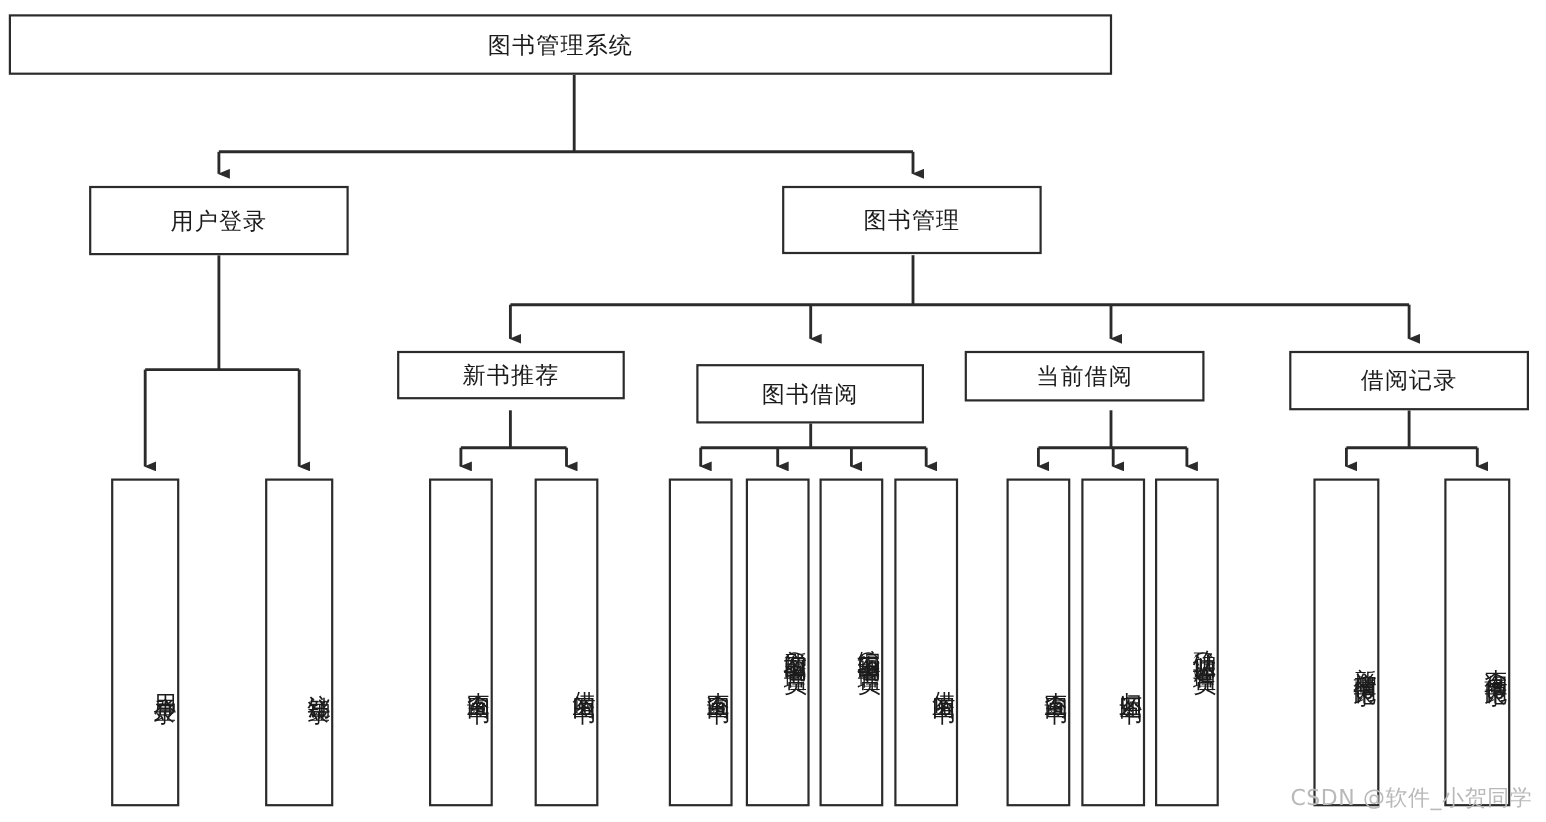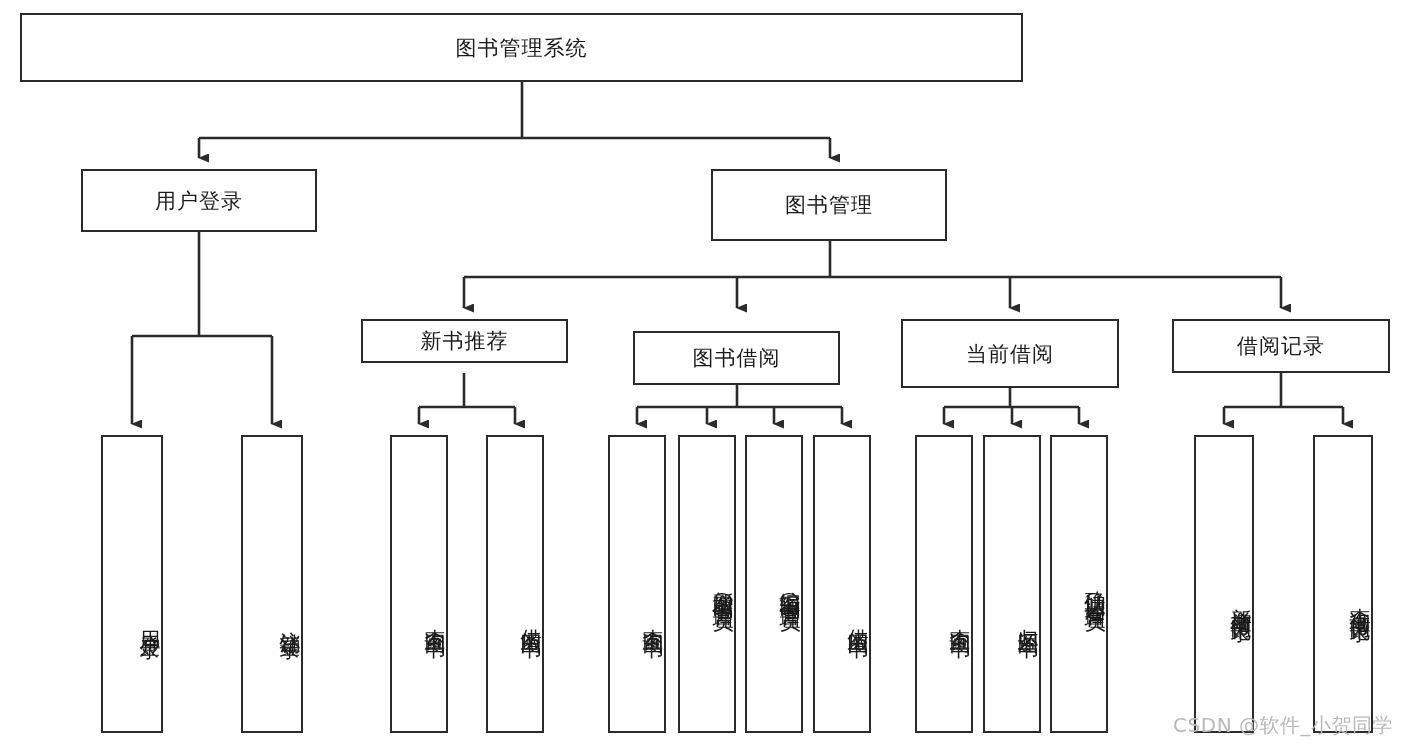"图书管理系统" div.box { height: 69px -> 55px; left: 20px -> 8px }
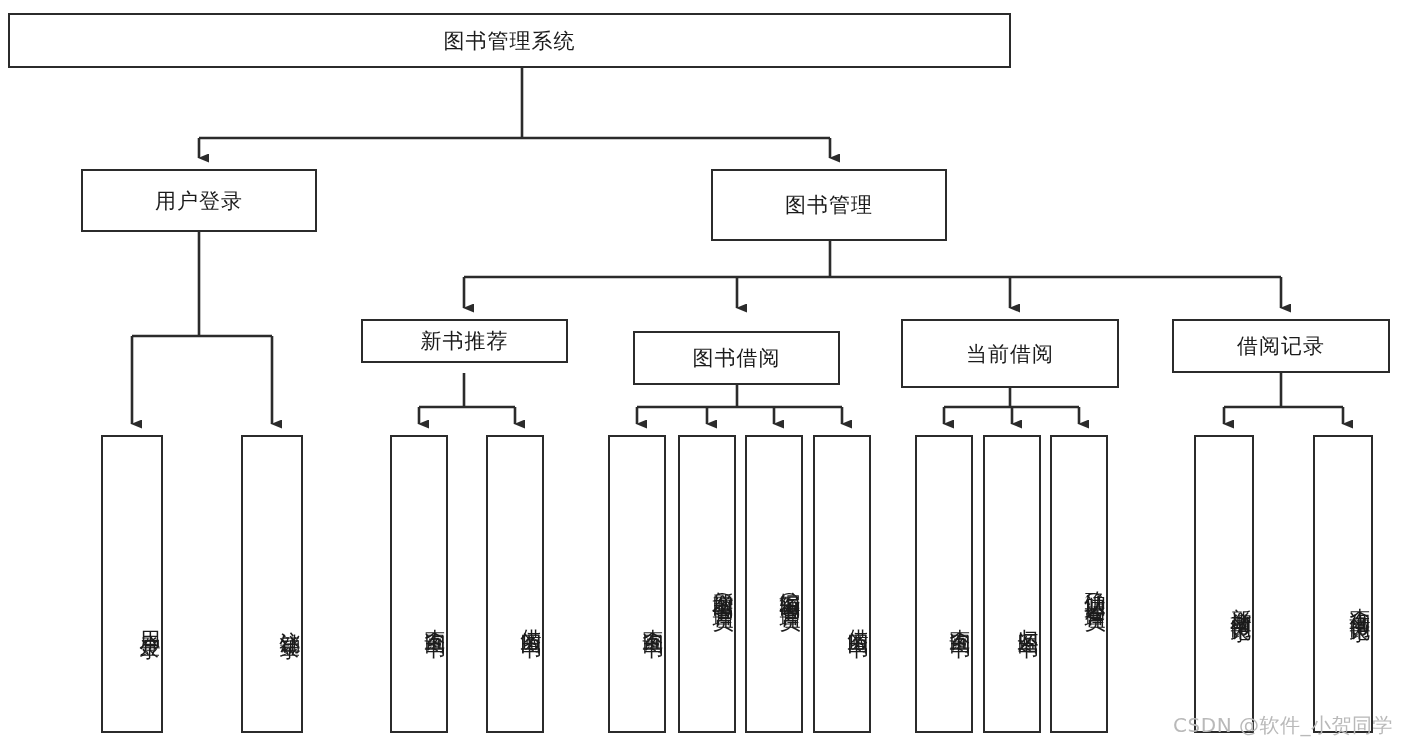"图书管理" div.box { height: 72px -> 62px }
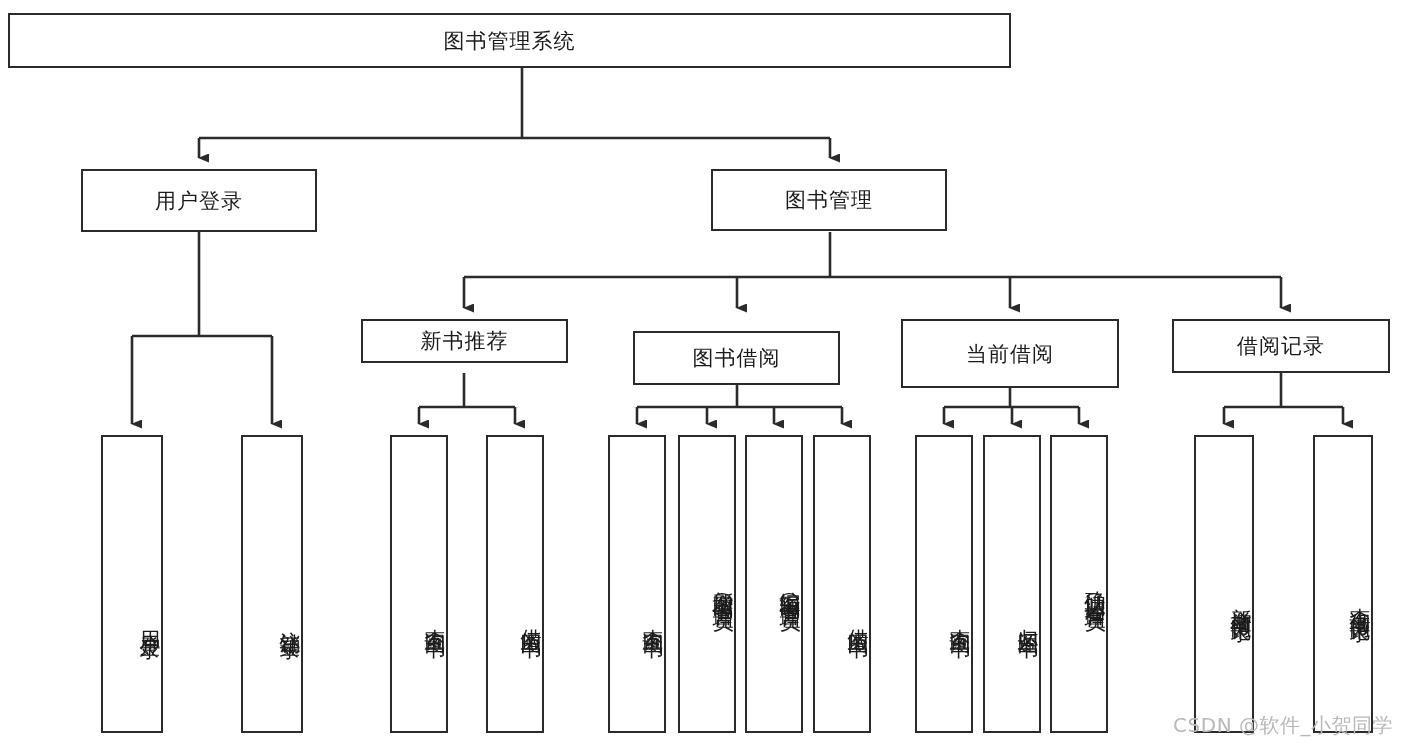"当前借阅" div.box { height: 69px -> 46px; left: 901px -> 877px }
